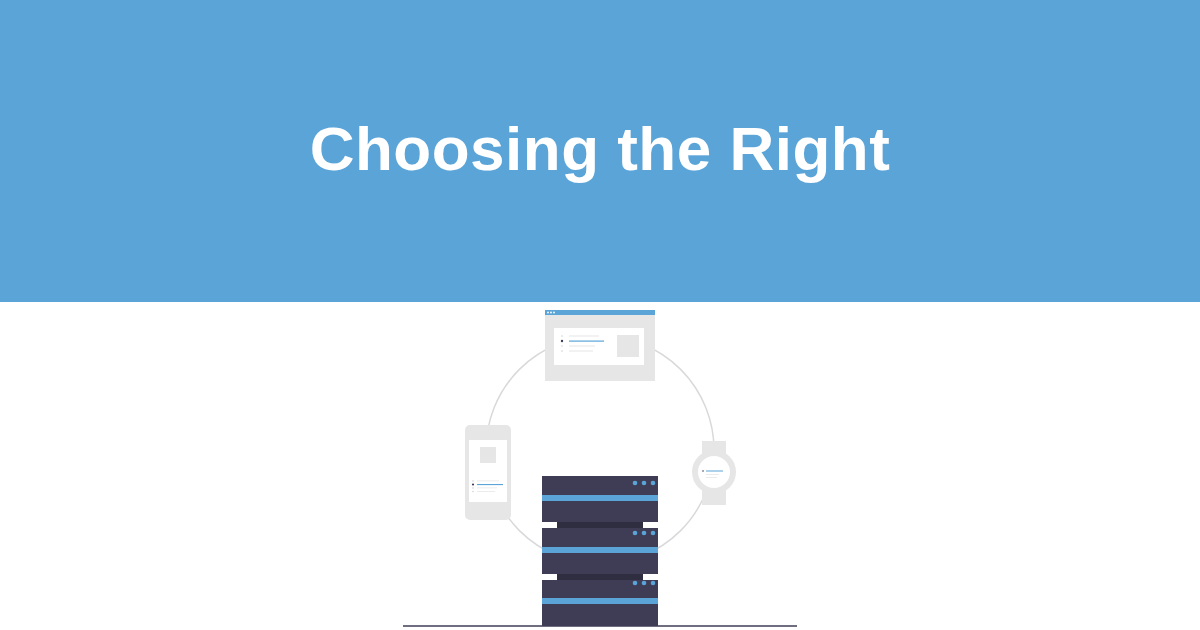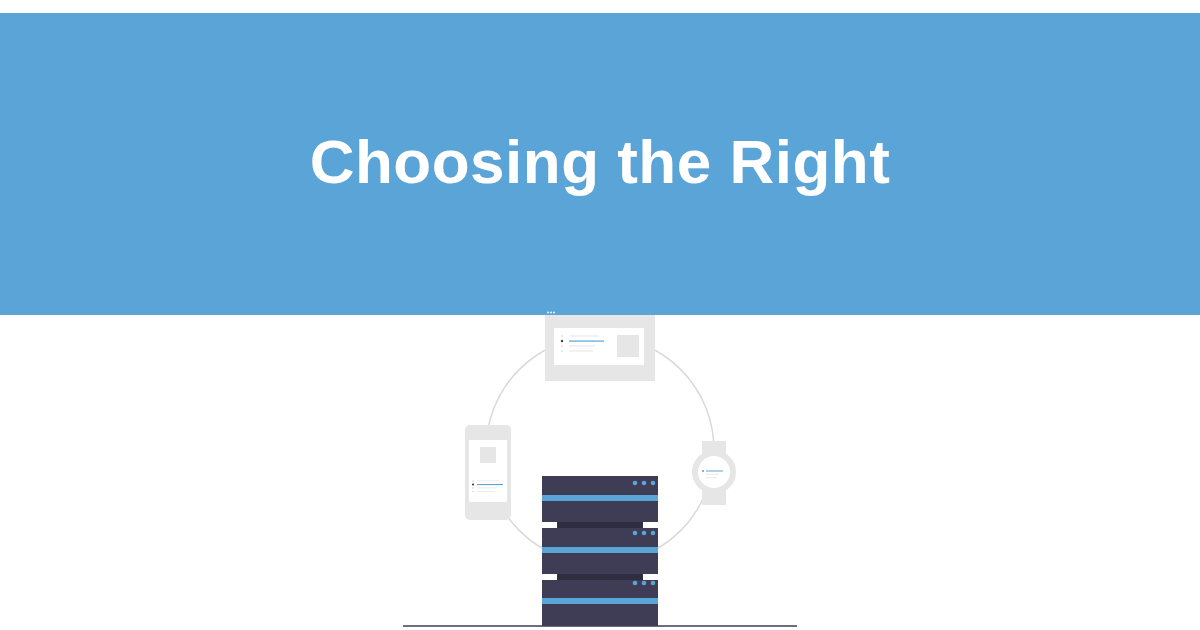"Choosing the Right" .banner { top: 13px -> 0 }
